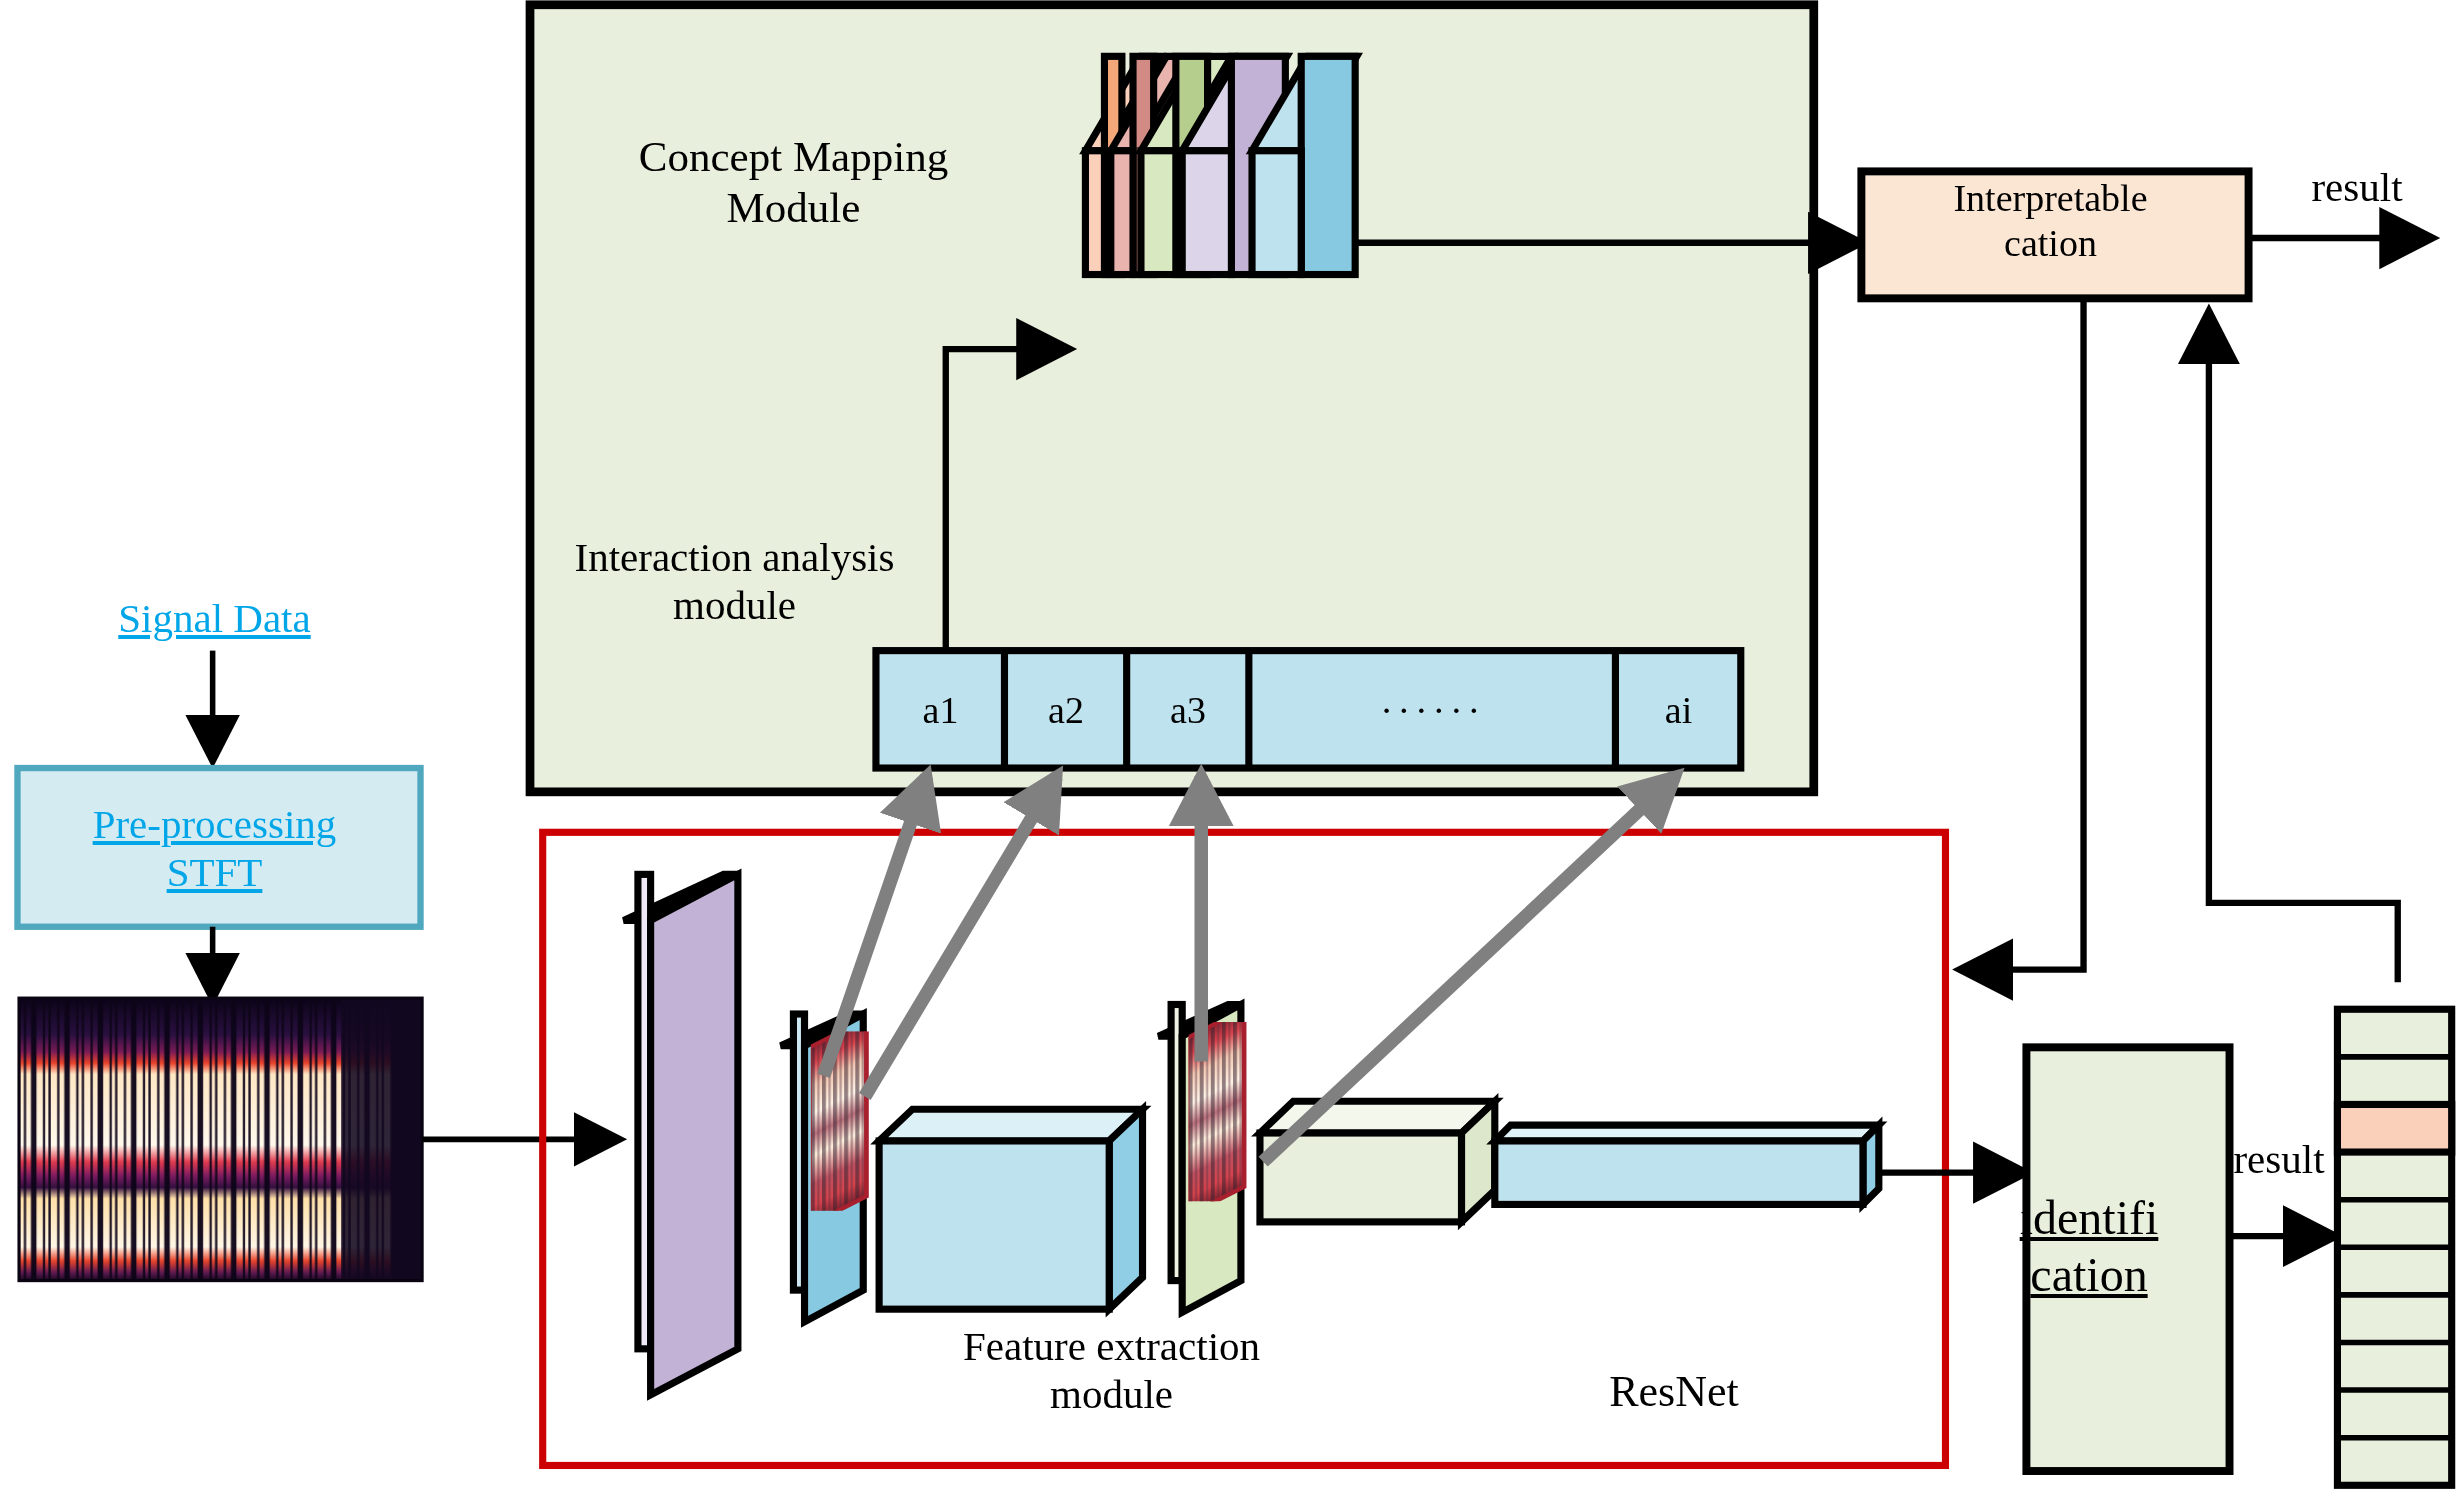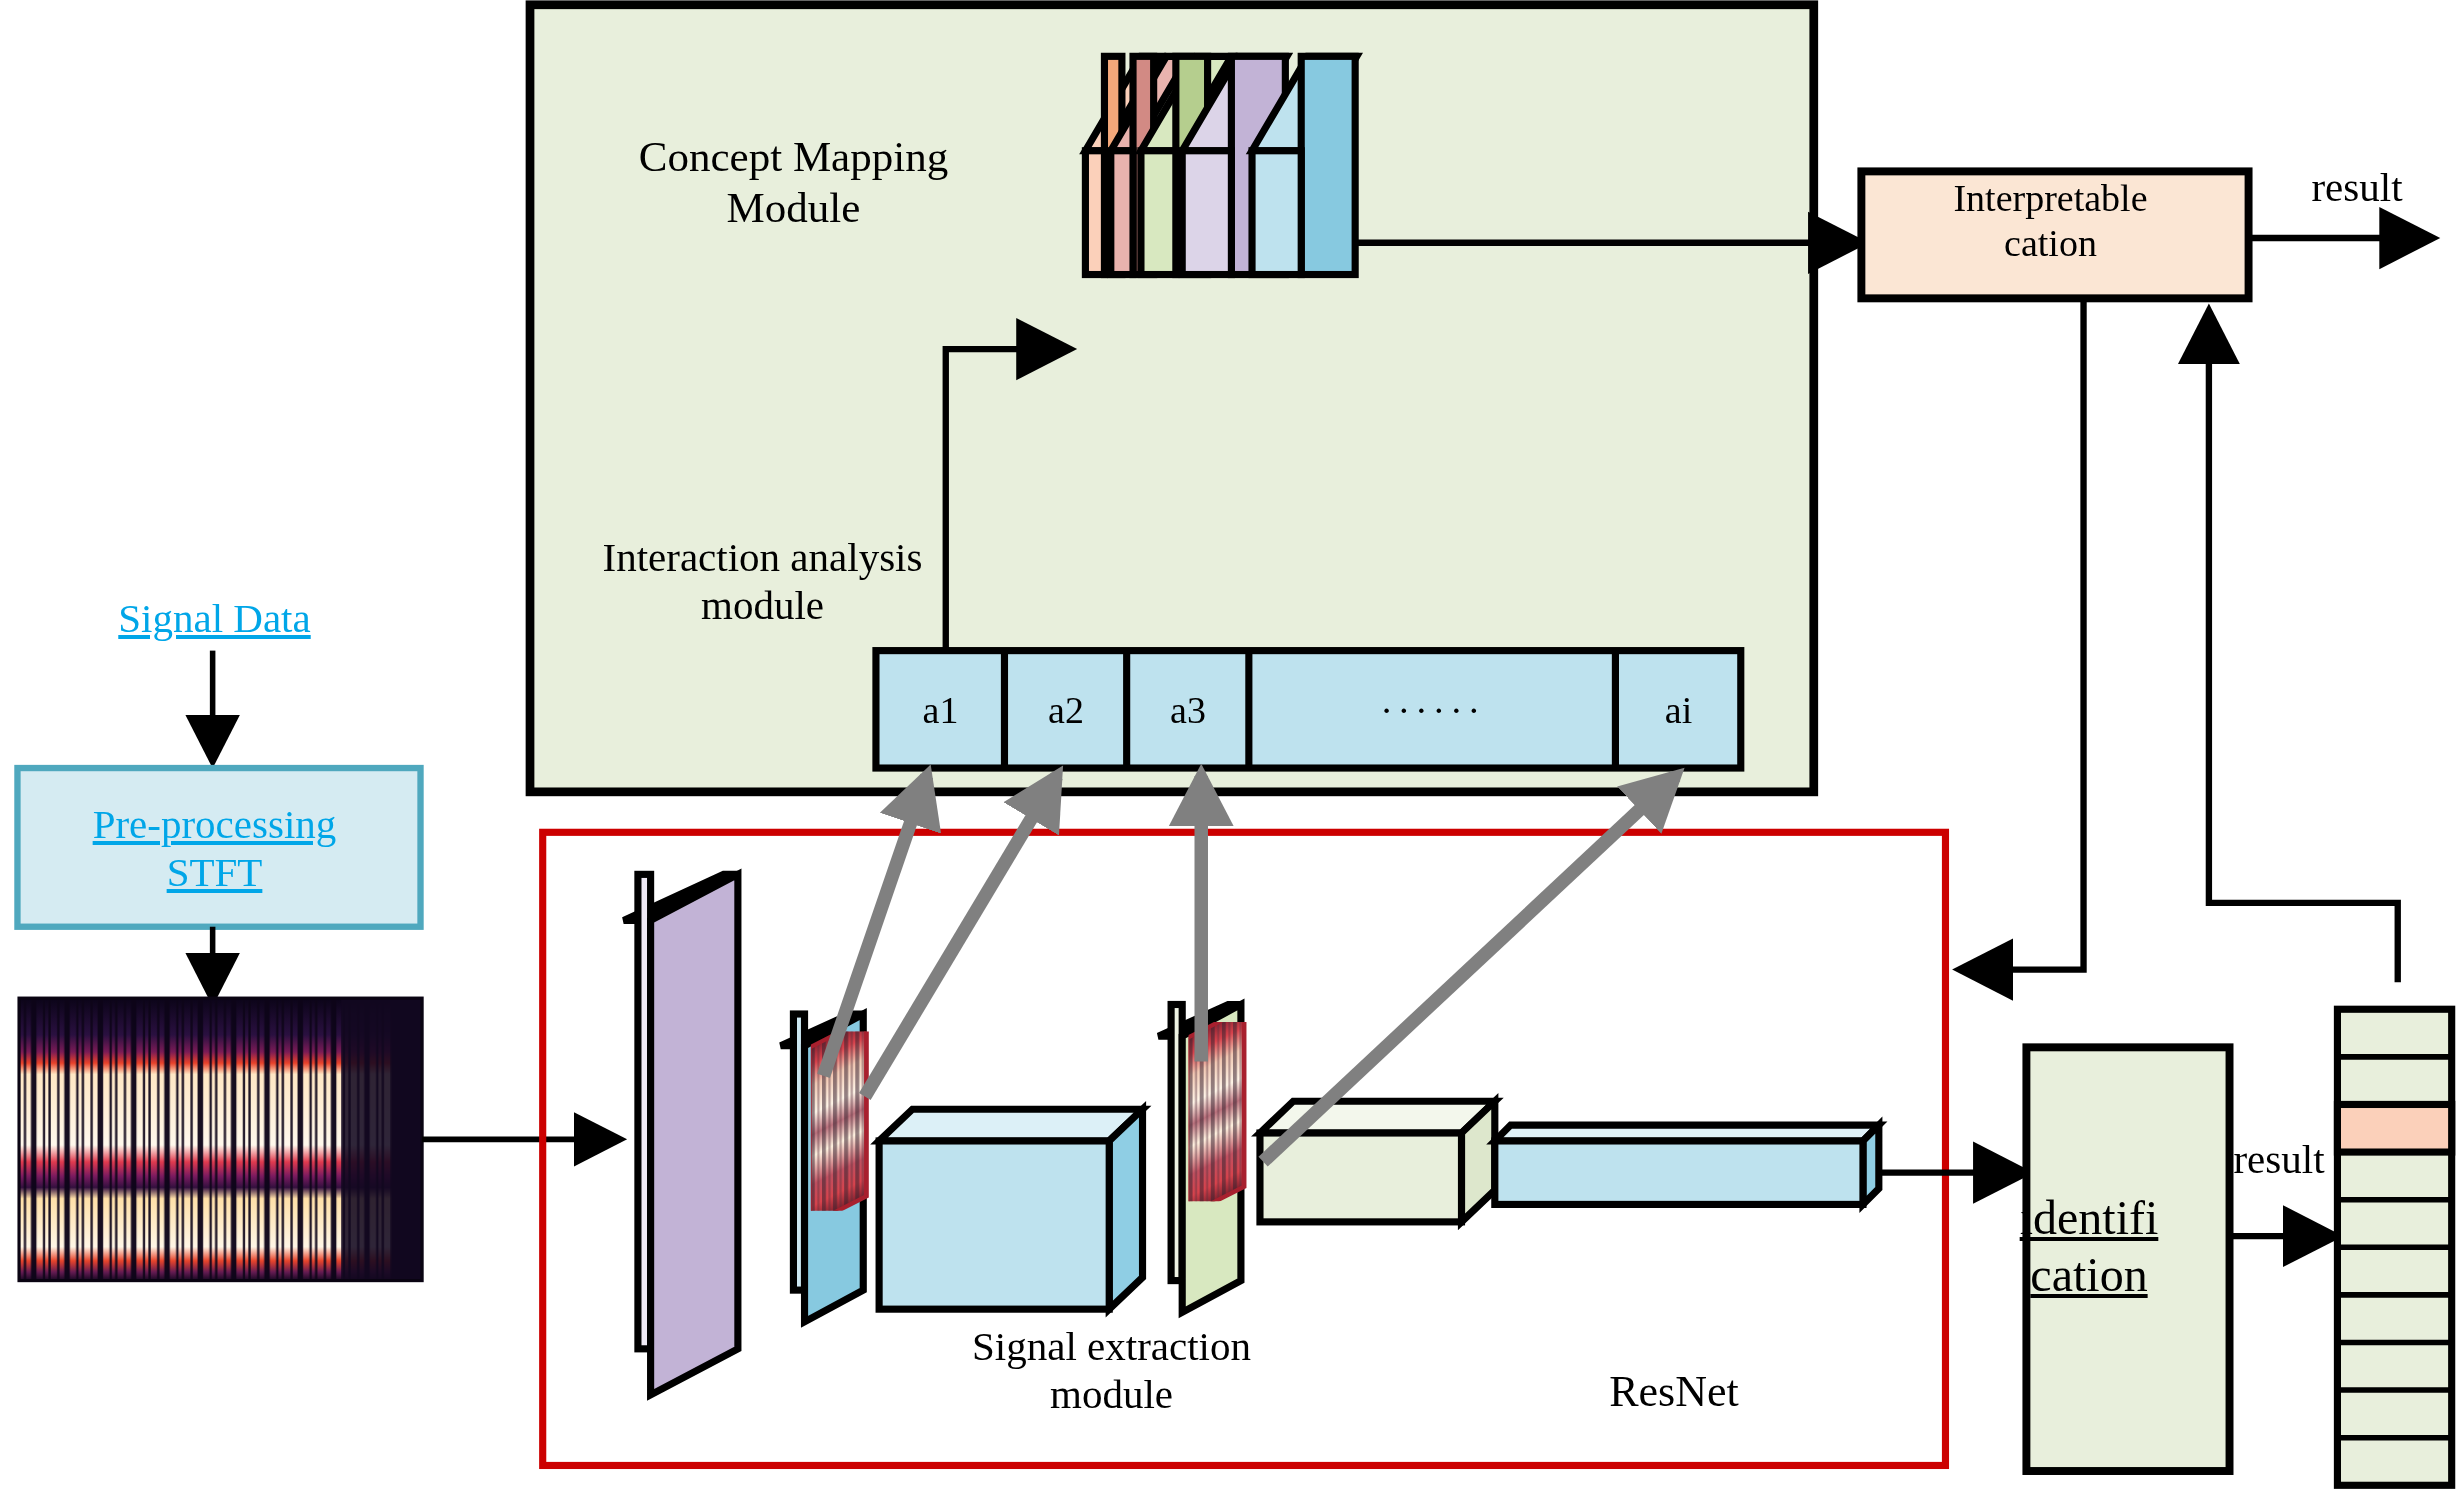"Interaction analysis" .t-iam { left: 548px -> 520px }
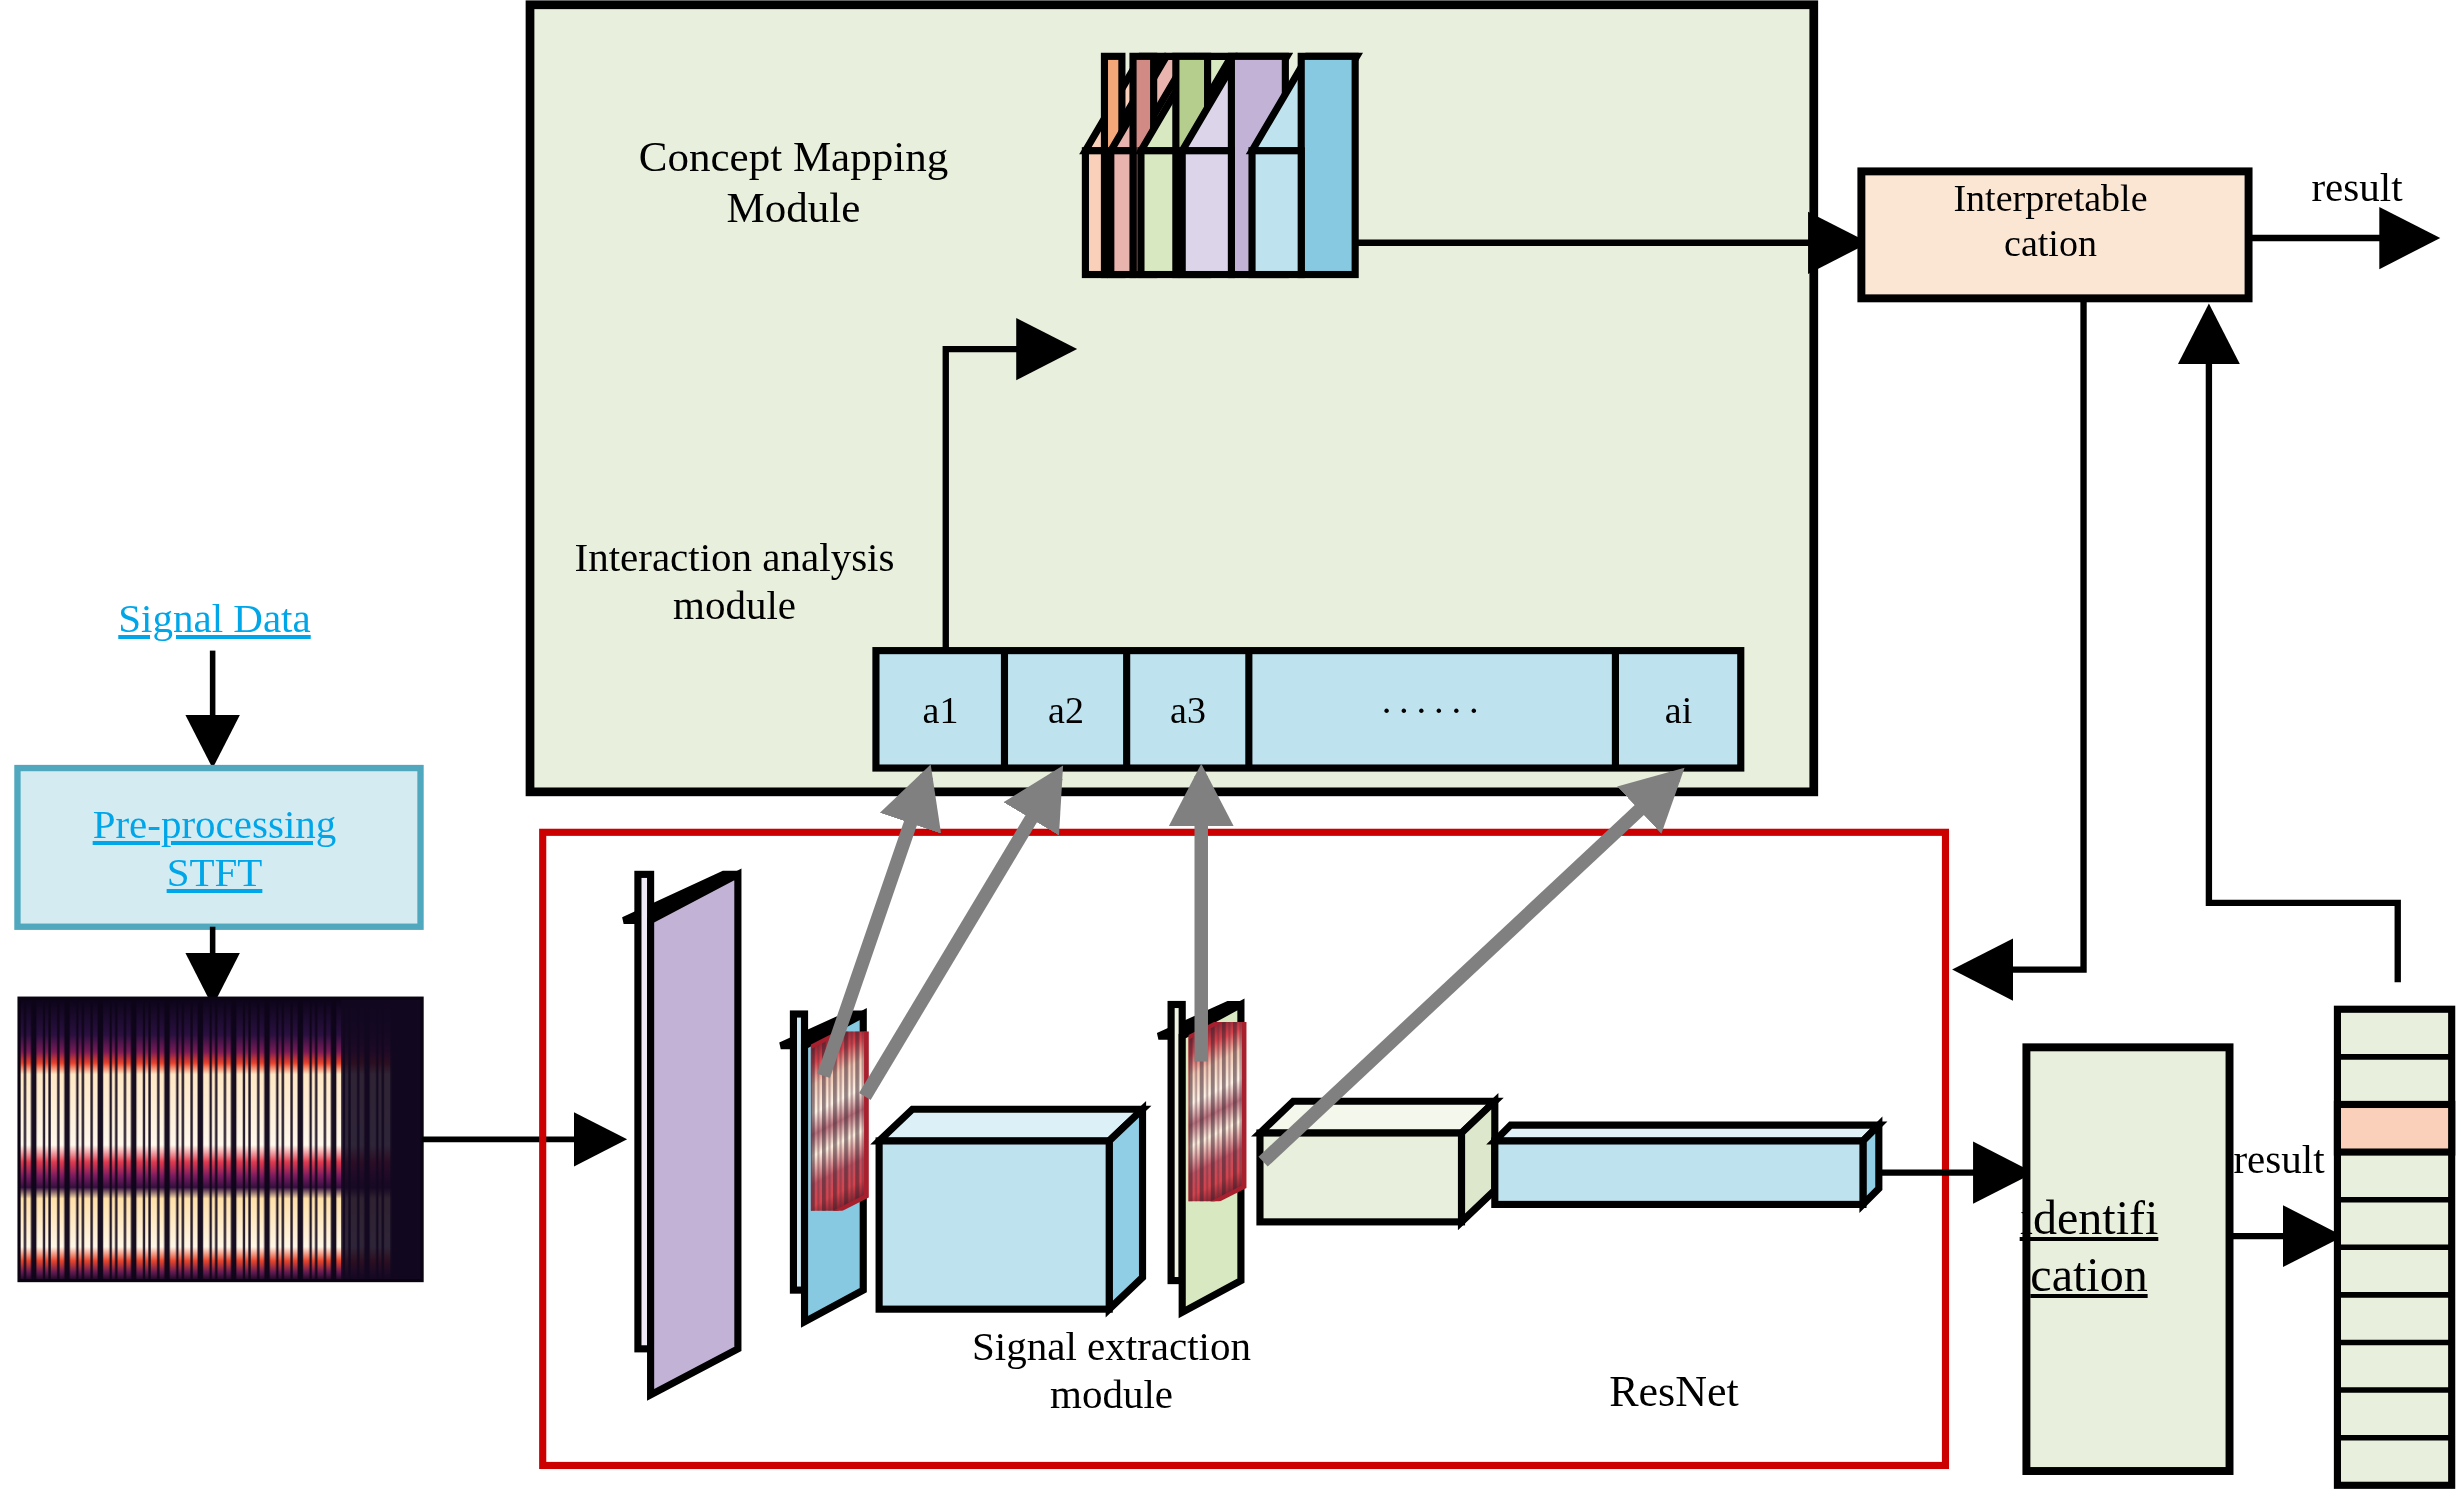"Signal extraction" span { text: Signal -> Feature }
